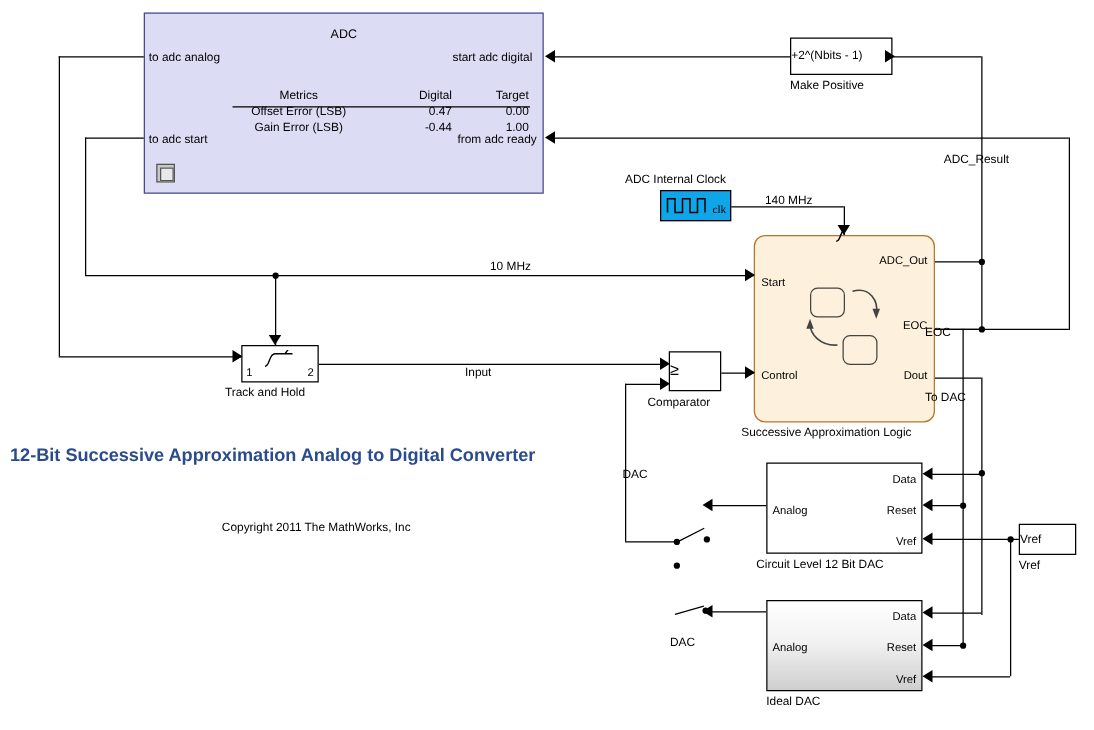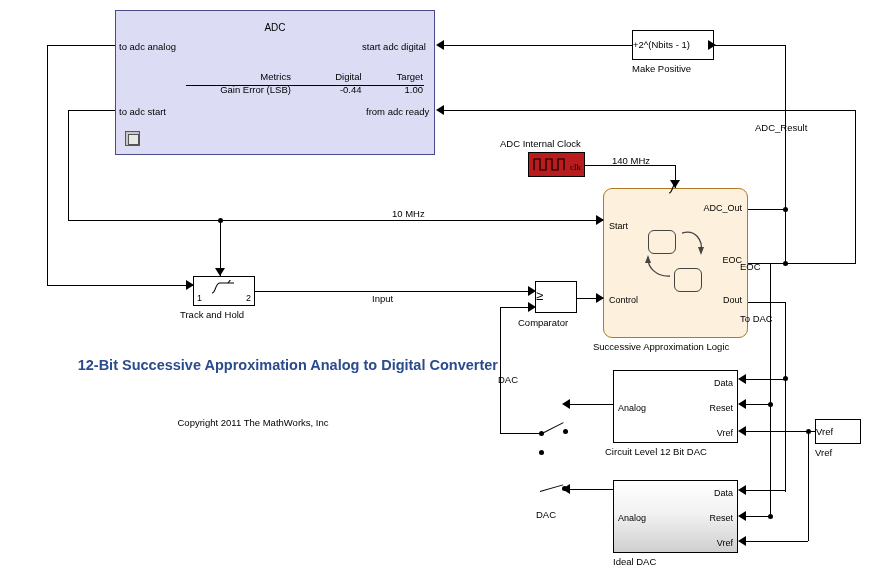"Metrics" .metrics th.c1, .metrics td.c1 { text-align: right -> center }
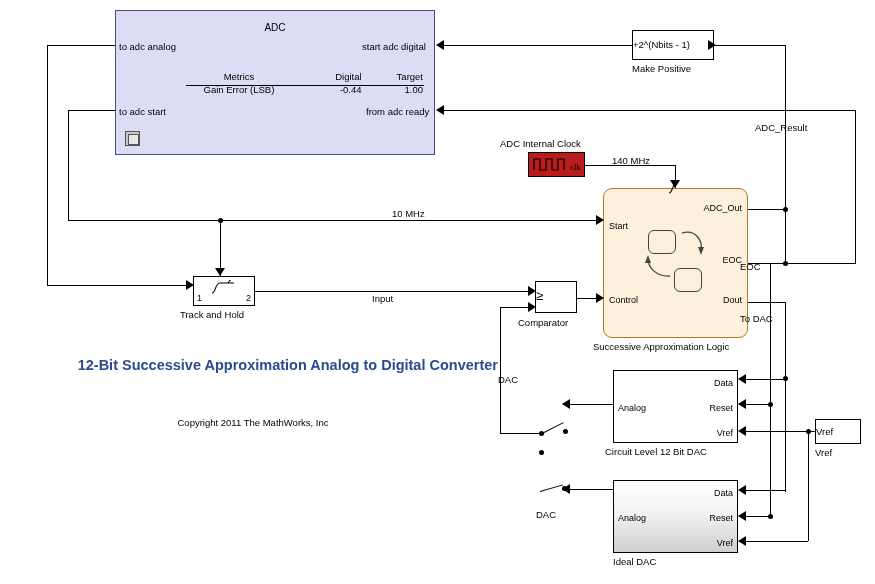"Offset Error (LSB)" tr { html: none -> <tr> <td>Offset Error (LSB)</td> <td>0.47</td> <td>0.00</td> </tr> }
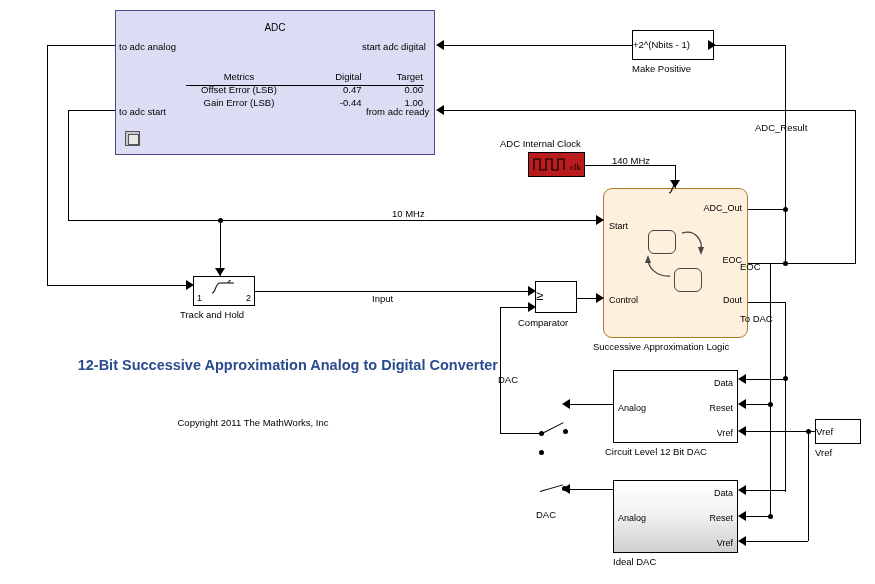"clk" #clockblk { background: #b91c1c -> #0ea5e9 }
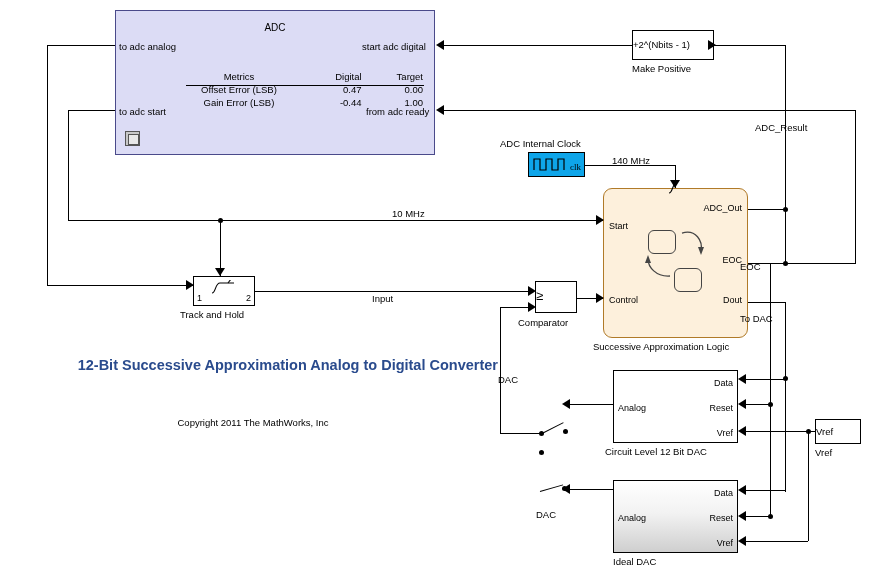"12-Bit Successive Approximation Analog" .title-main { text-align: right -> left }
